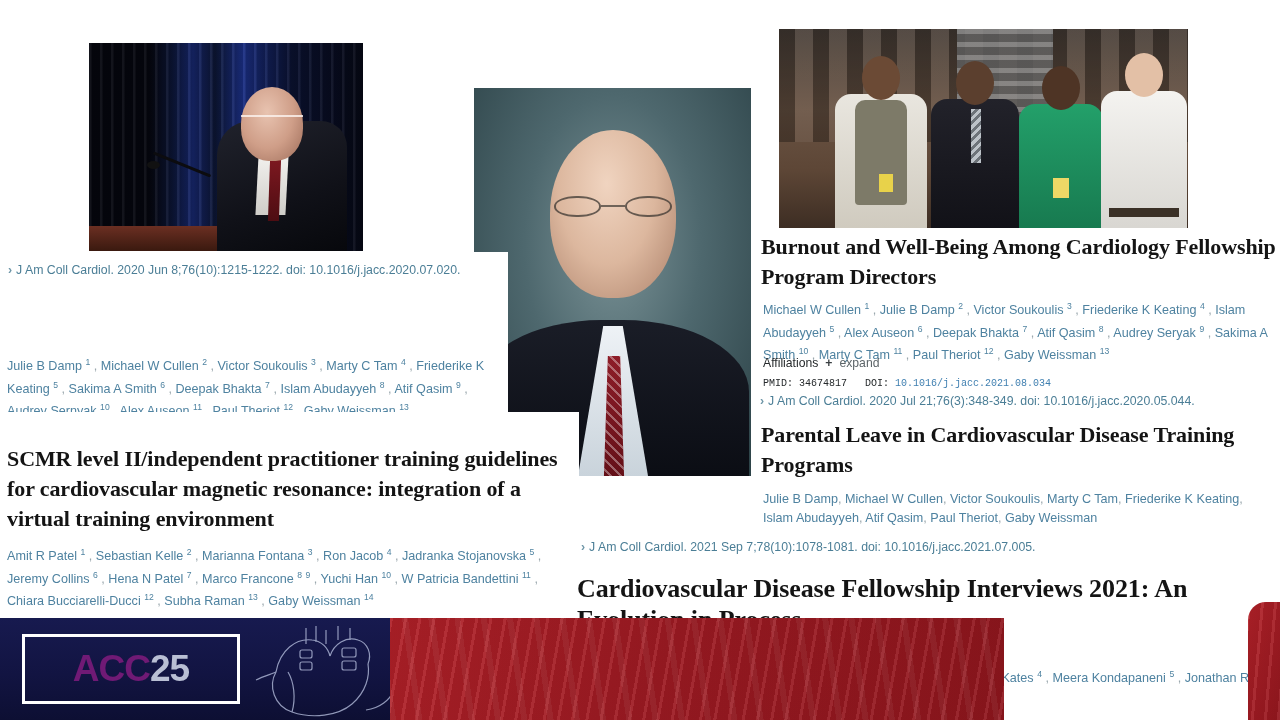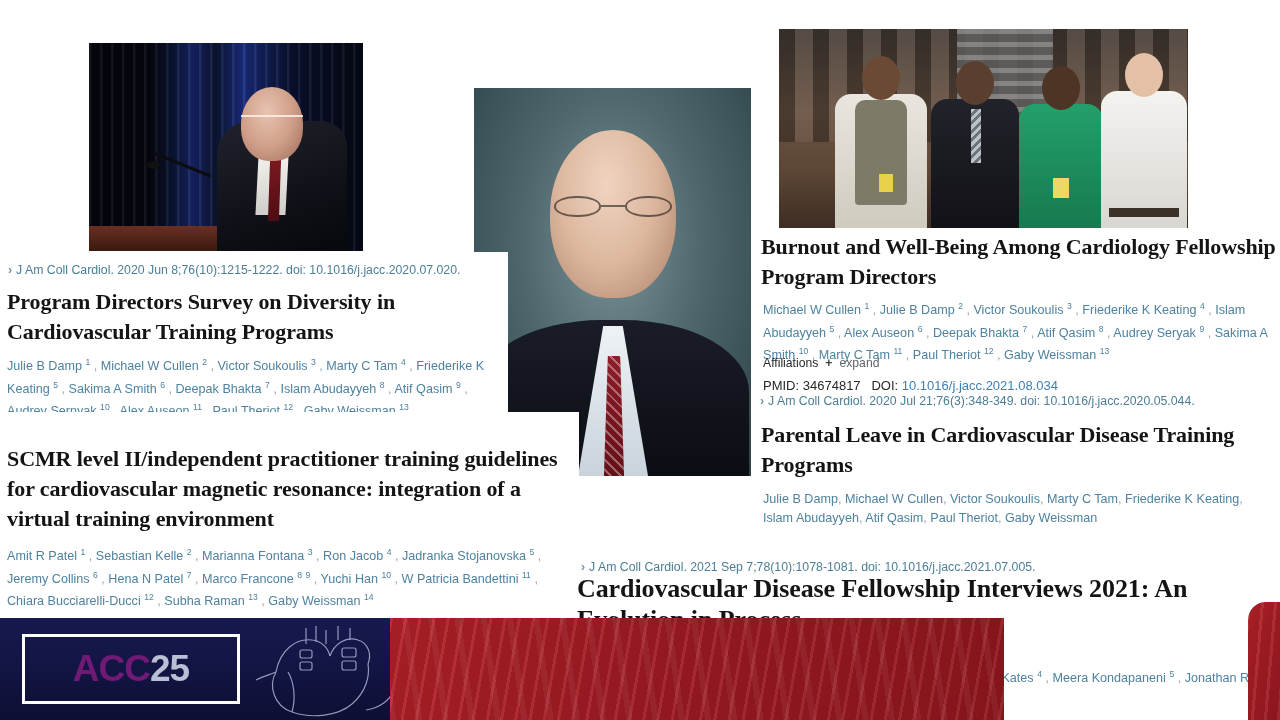"Program Directors Survey on Diversity" div.title { html: <div>Program Directors Survey on Diversity in Cardiovascular Training Programs</div> -> none }
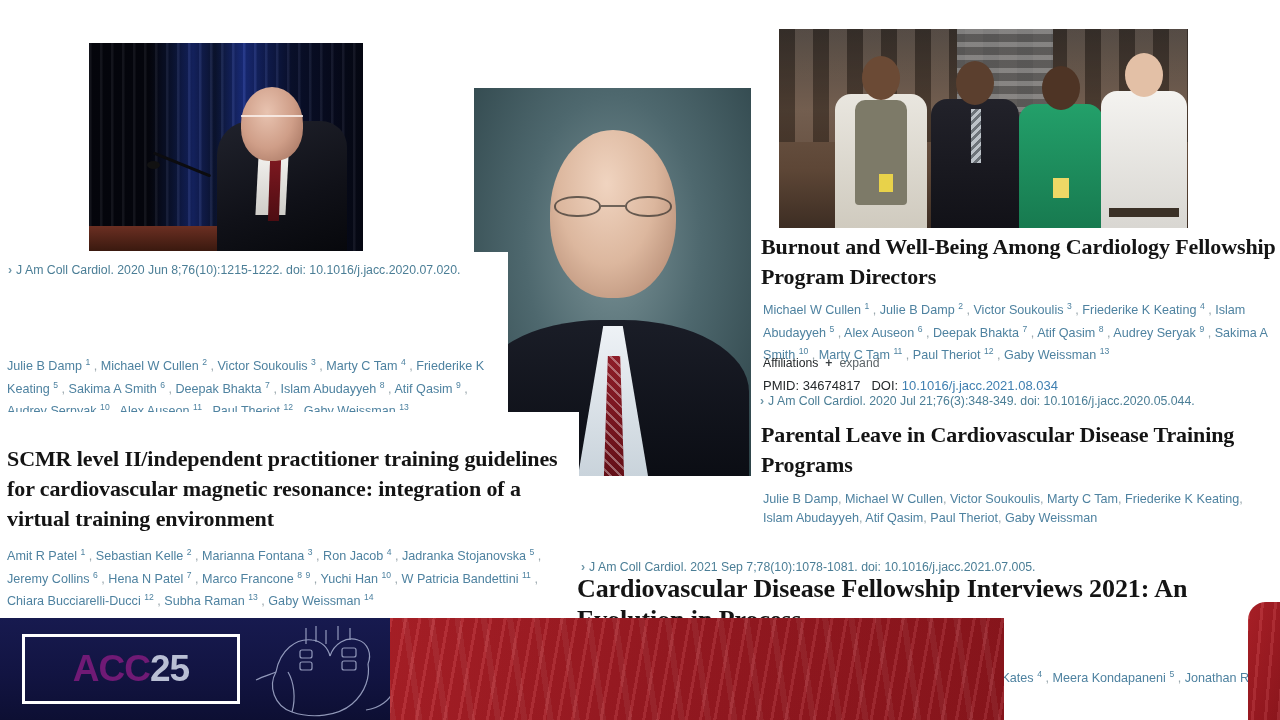"PMID: 34674817 DOI:" .idrow { font-family: Liberation Sans, sans-serif -> Liberation Mono, monospace; font-size: 13px -> 10px }
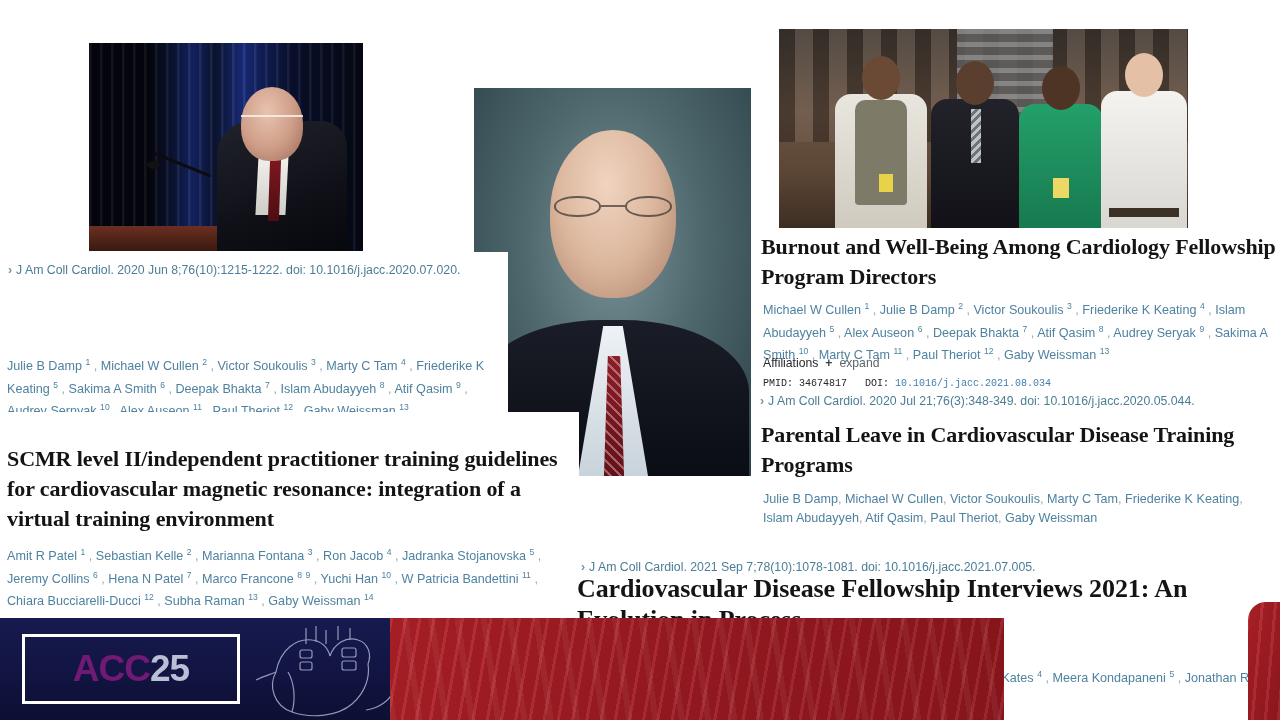"› J Am Coll Cardiol. 2021" div.cite { top: 20px -> 0 }
